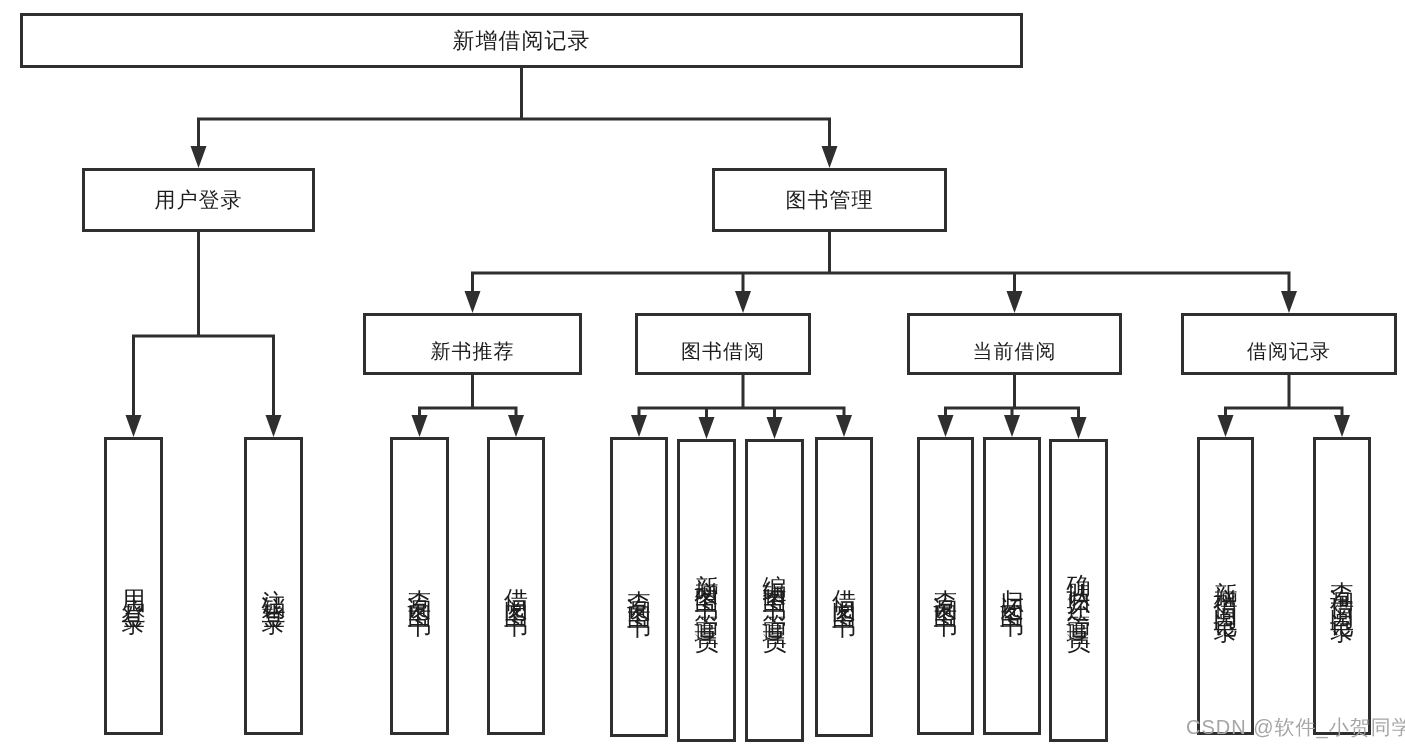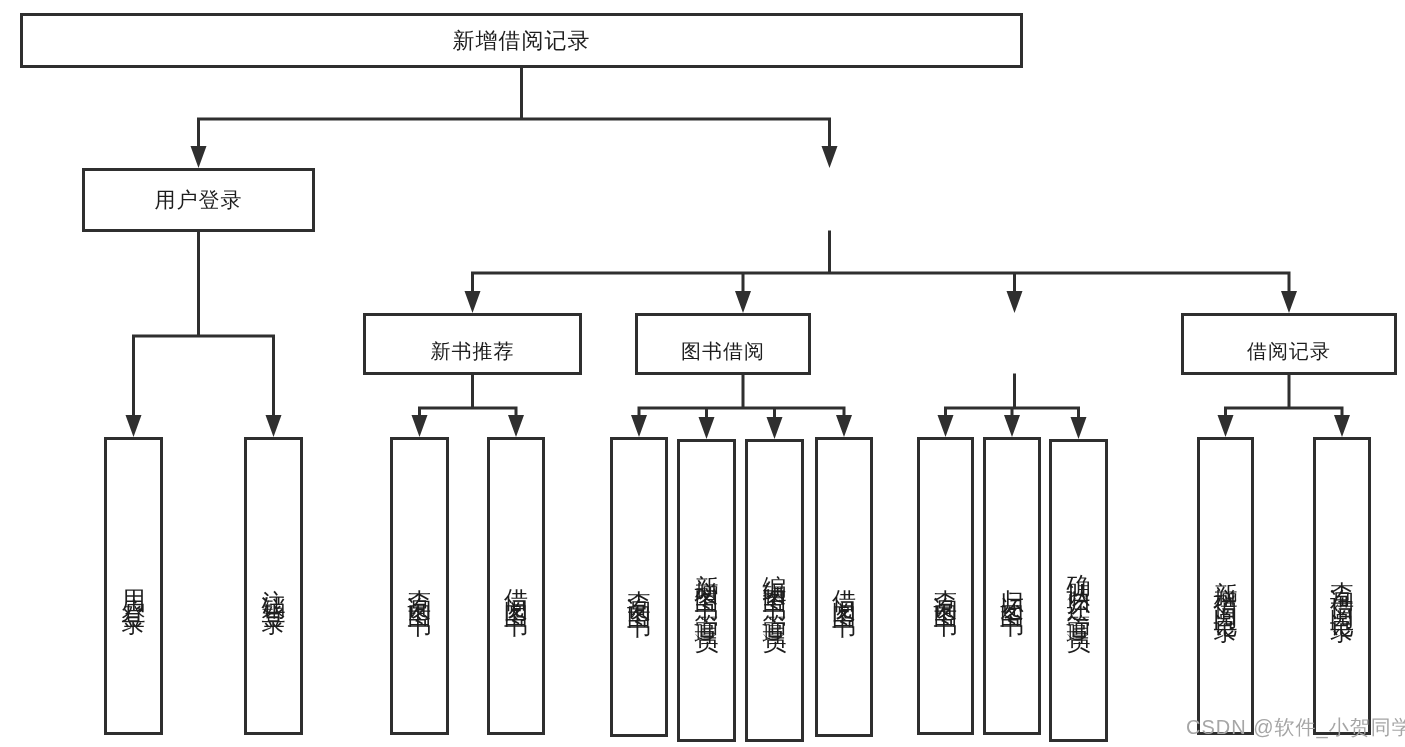"图书管理" div.box { html: none -> <div> <span>图书管理</span> </div> }
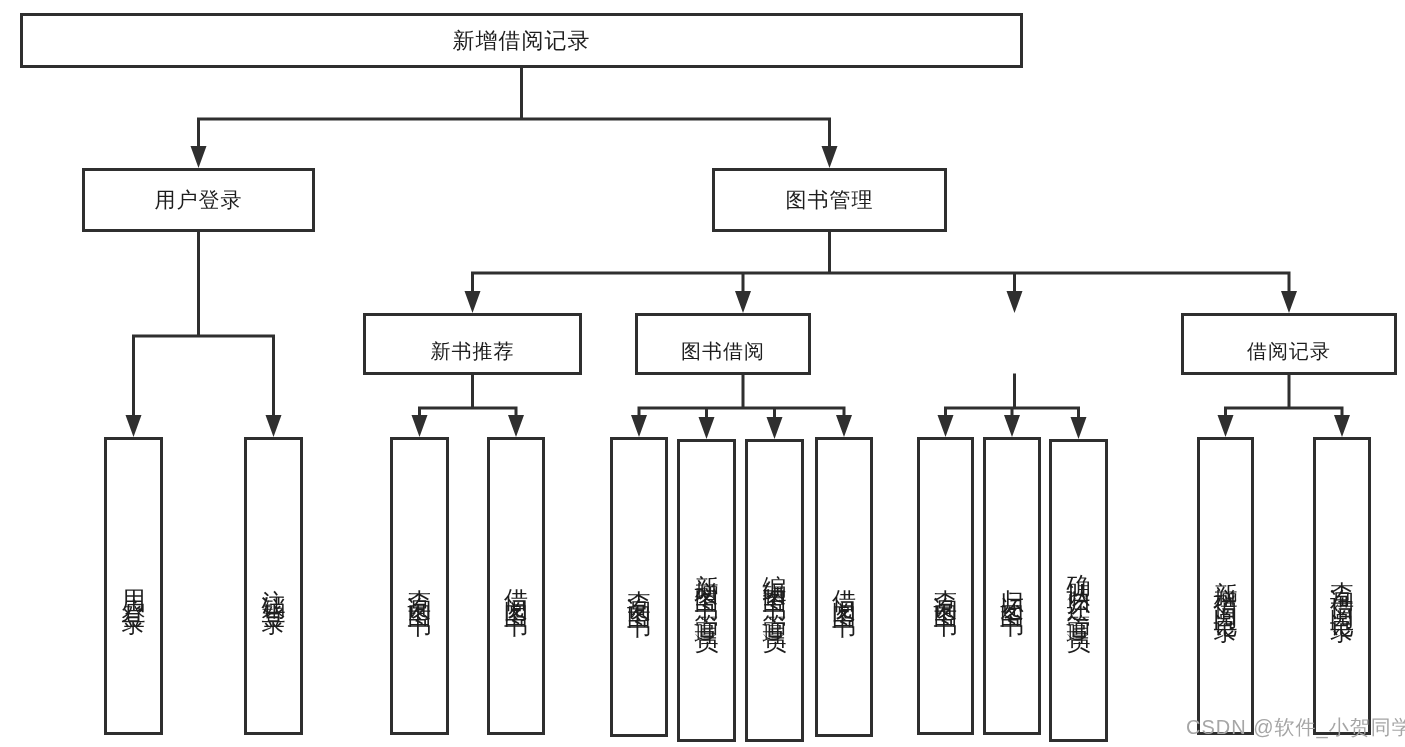"当前借阅" div.box { html: none -> <div> <span>当前借阅</span> </div> }
